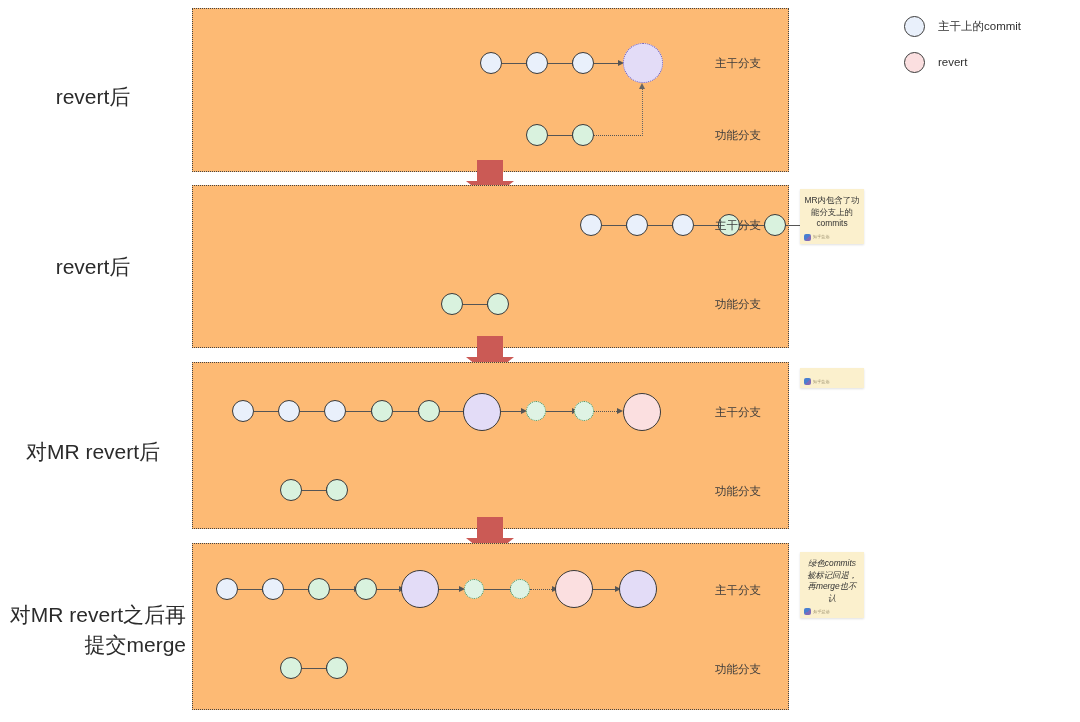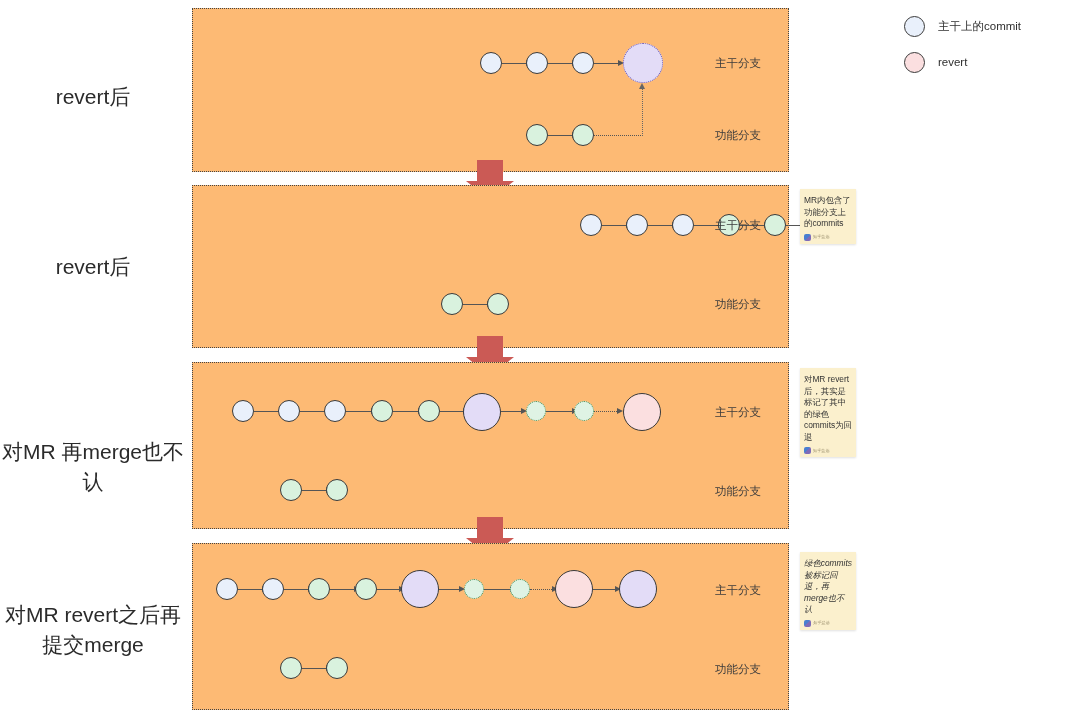"MR内包含了功能分支上的commits" .sticky { text-align: left -> center; width: 56px -> 64px }
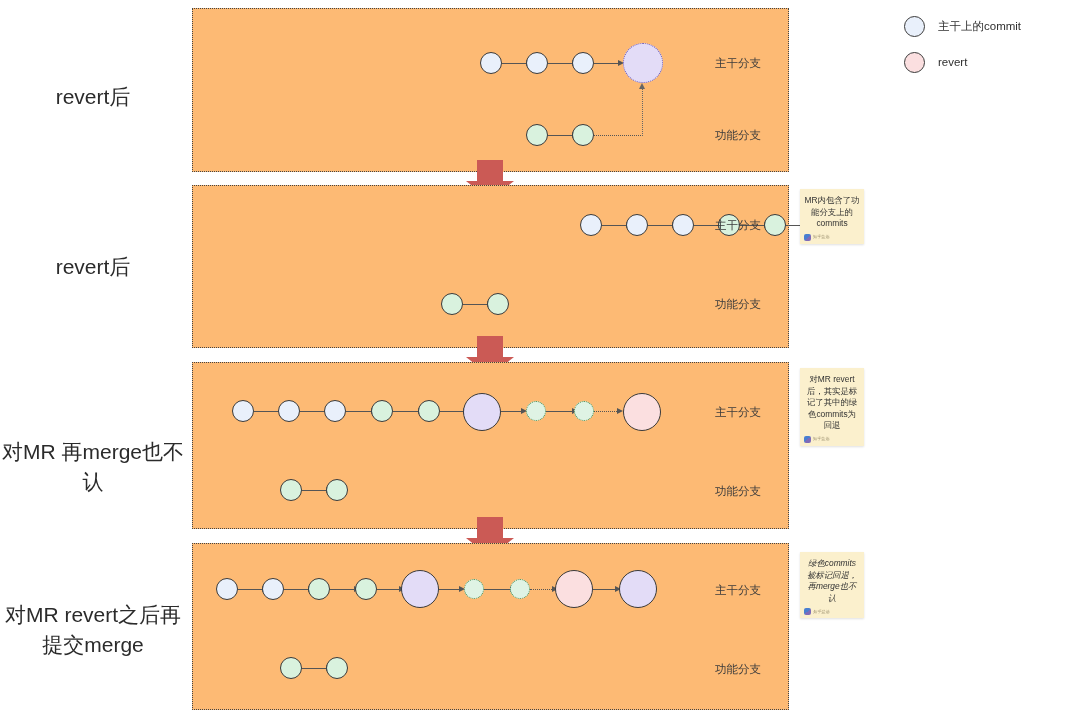"对MR revert后，其实是标记了其中的绿色commits为回退" span.note-text { html: <span>对MR revert后，其实是标记了其中的绿色commits为回退</span> -> none }
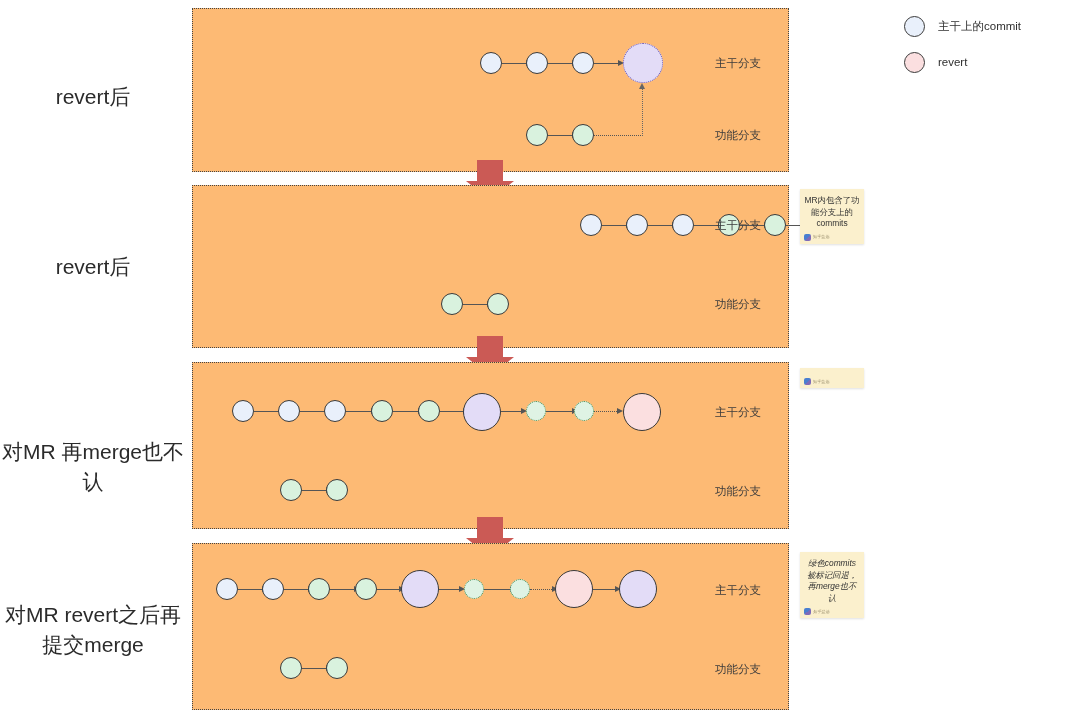"对MR 再merge也不认" div.stage-title { text: 再merge也不认 -> revert后 }
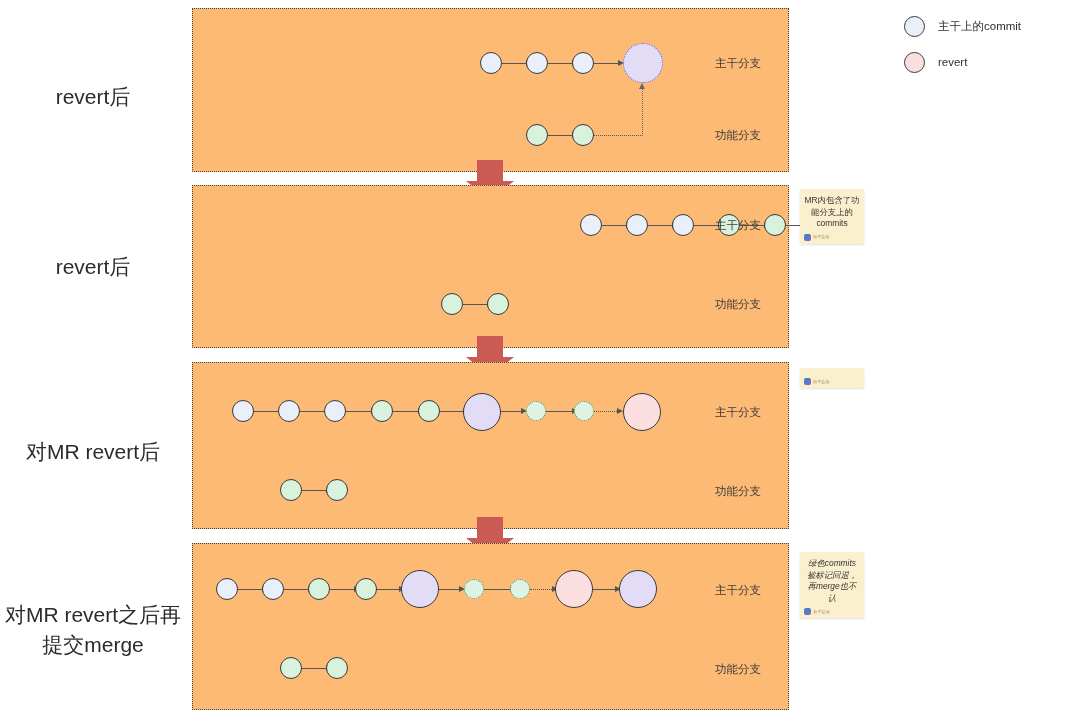"对MR revert之后再提交merge" div.stage-title { text-align: none -> right }
